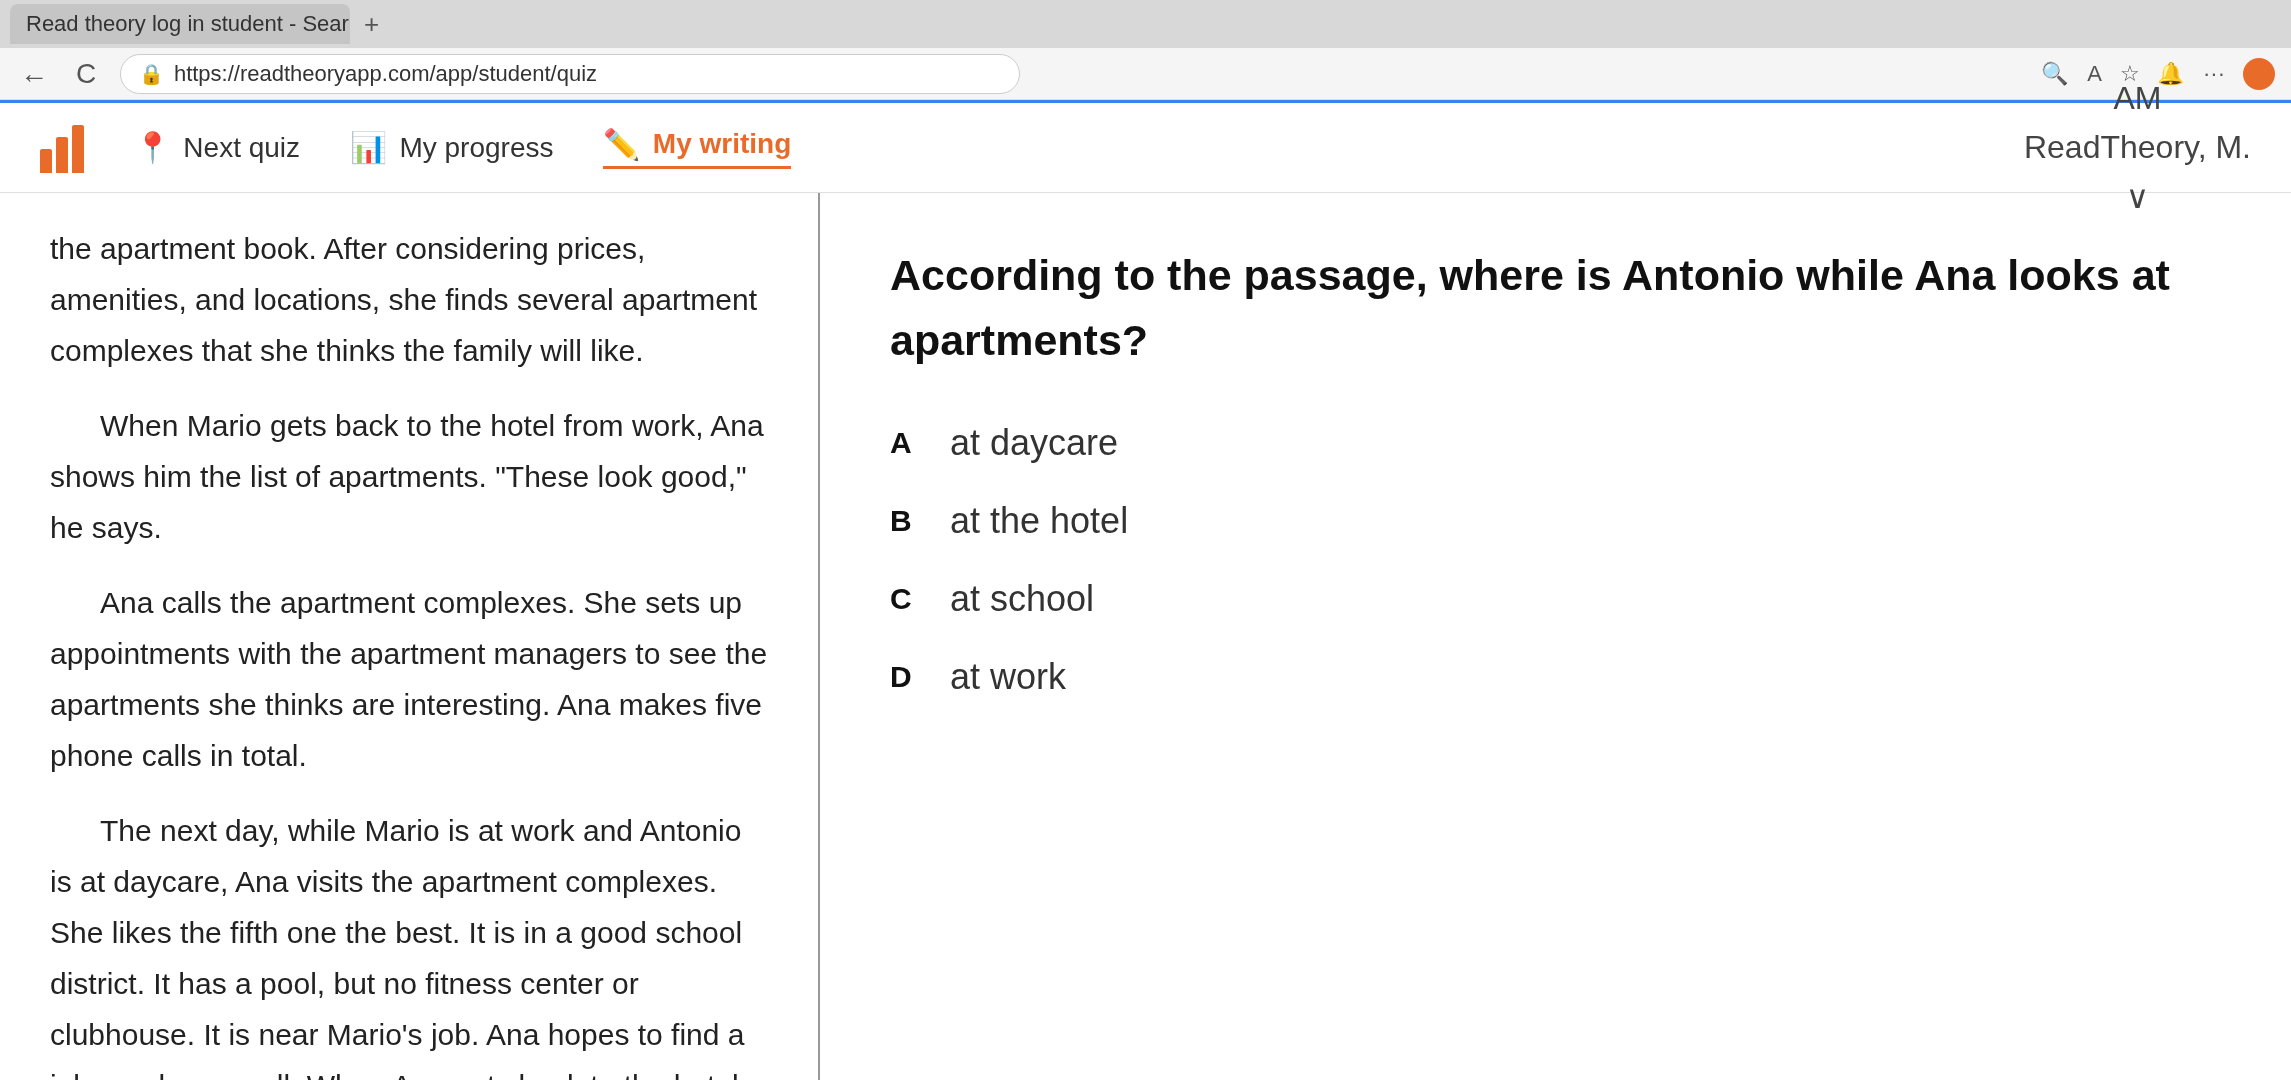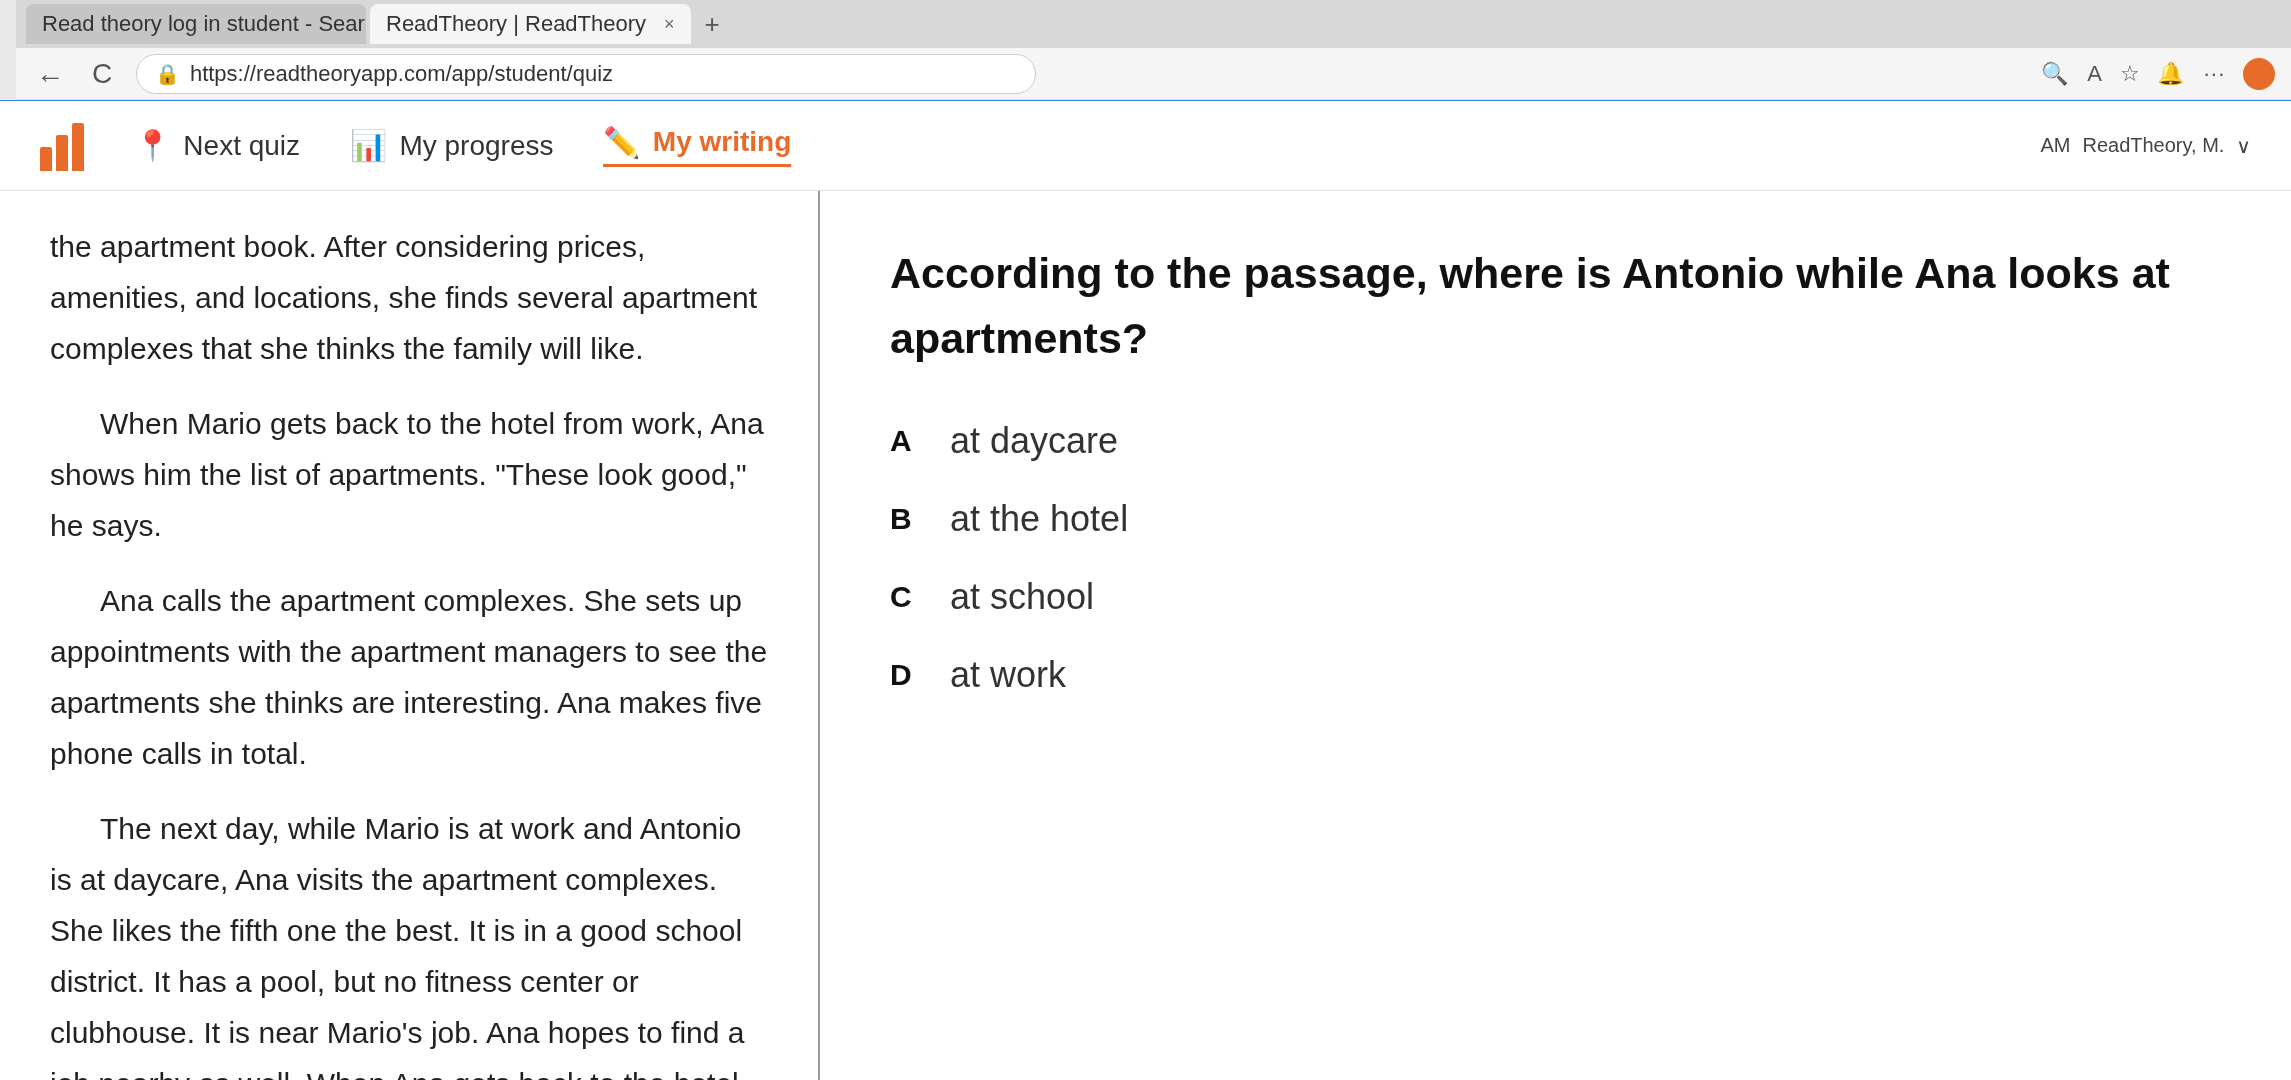"Read theory log in student" .browser-chrome { border-bottom: 1px solid #3b82f6 -> 3px solid #3b82f6; padding-left: 16px -> none }
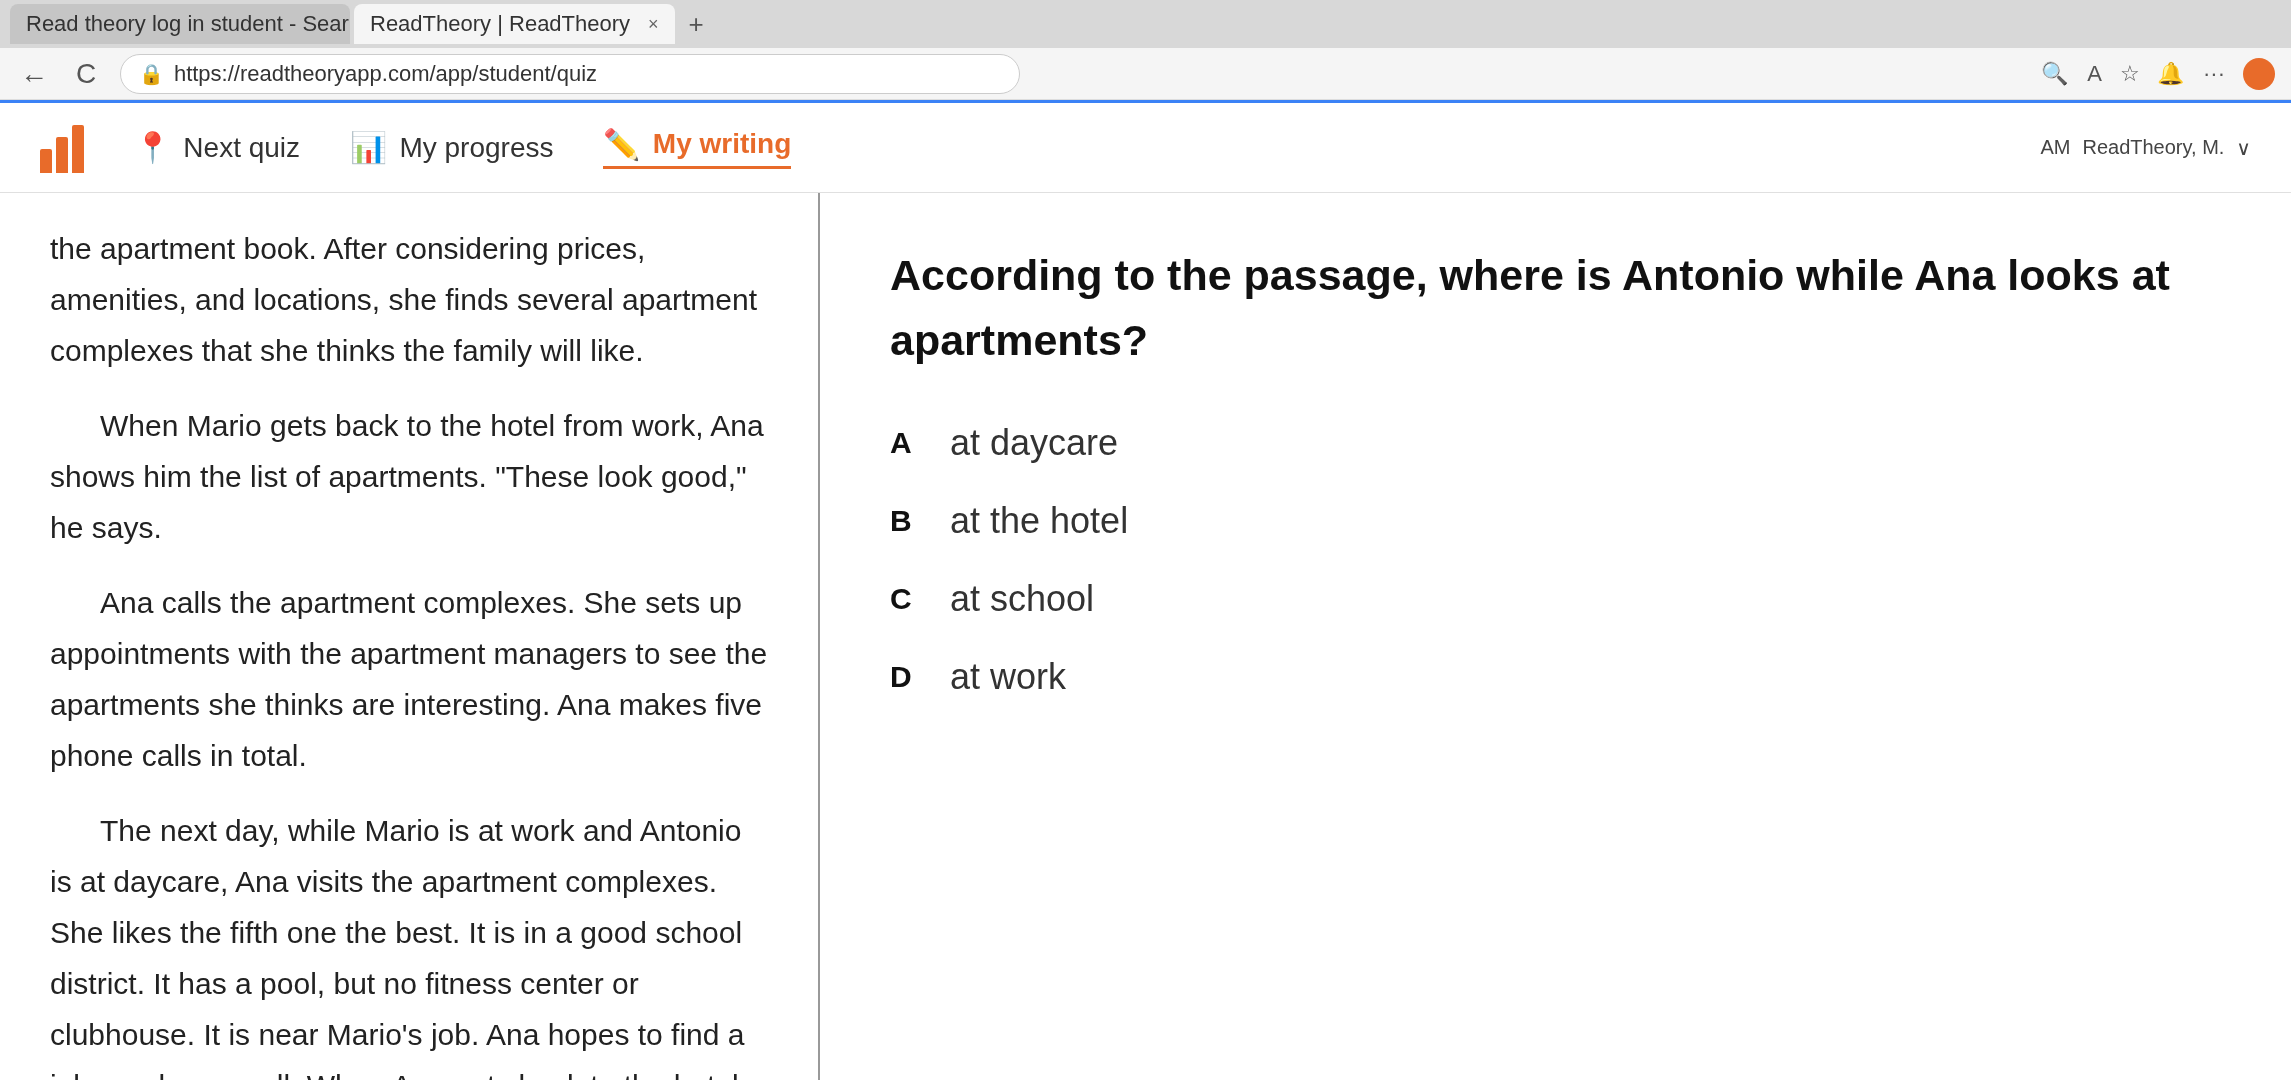"ReadTheory | ReadTheory" div.tab { html: <div> <span>ReadTheory | ReadTheory</span> <span>×</span> </div> -> none }
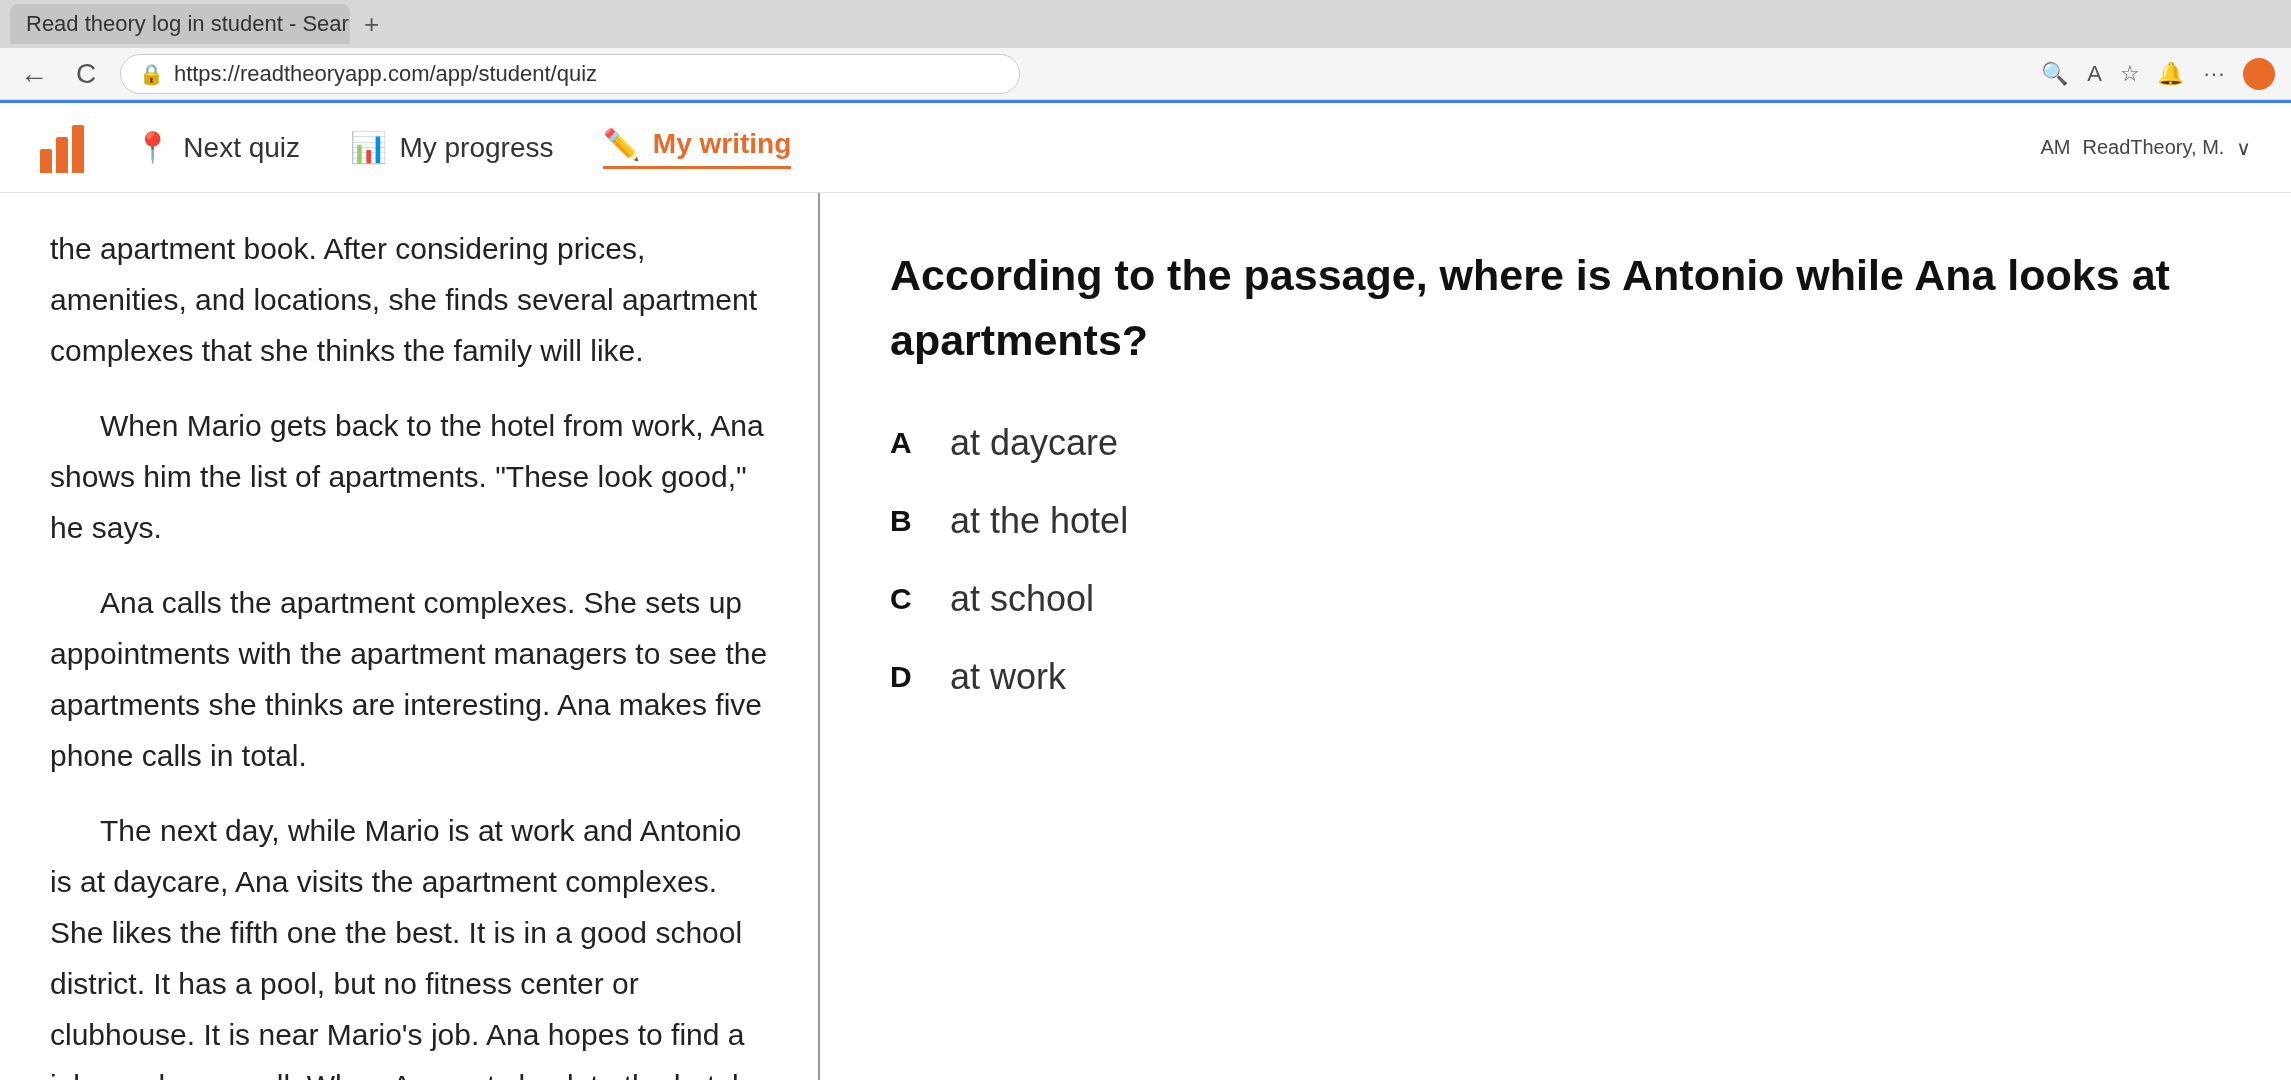"AM" .header-right { flex-direction: none -> column; font-size: 20px -> 32px }
